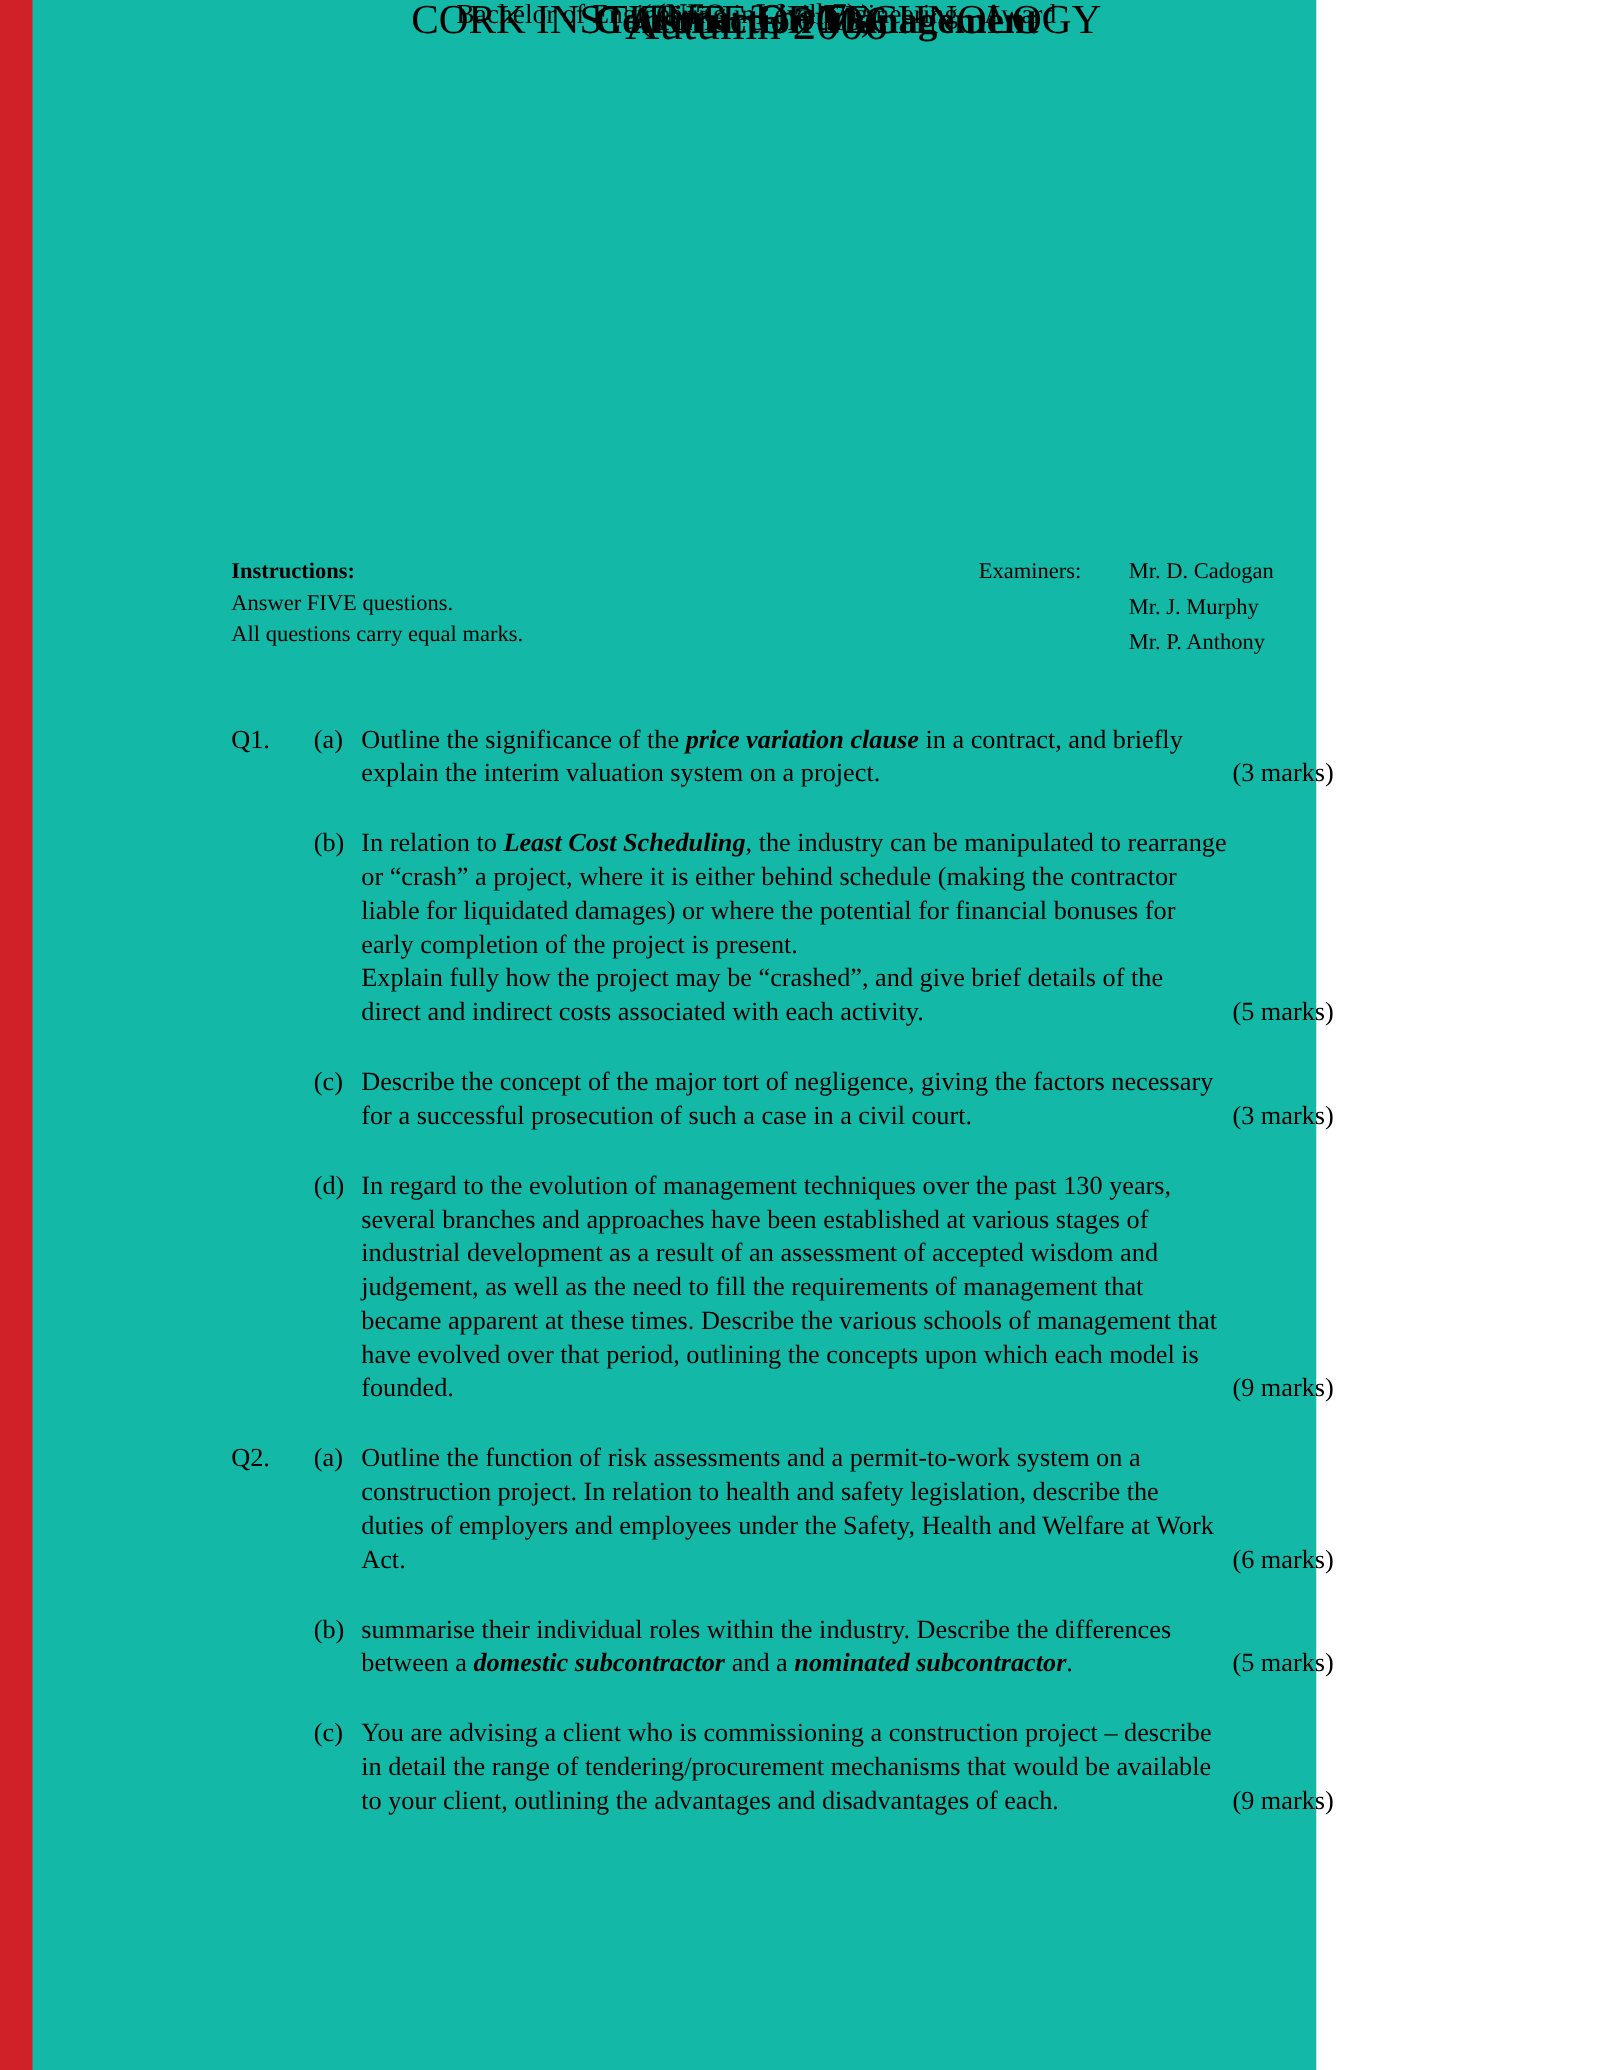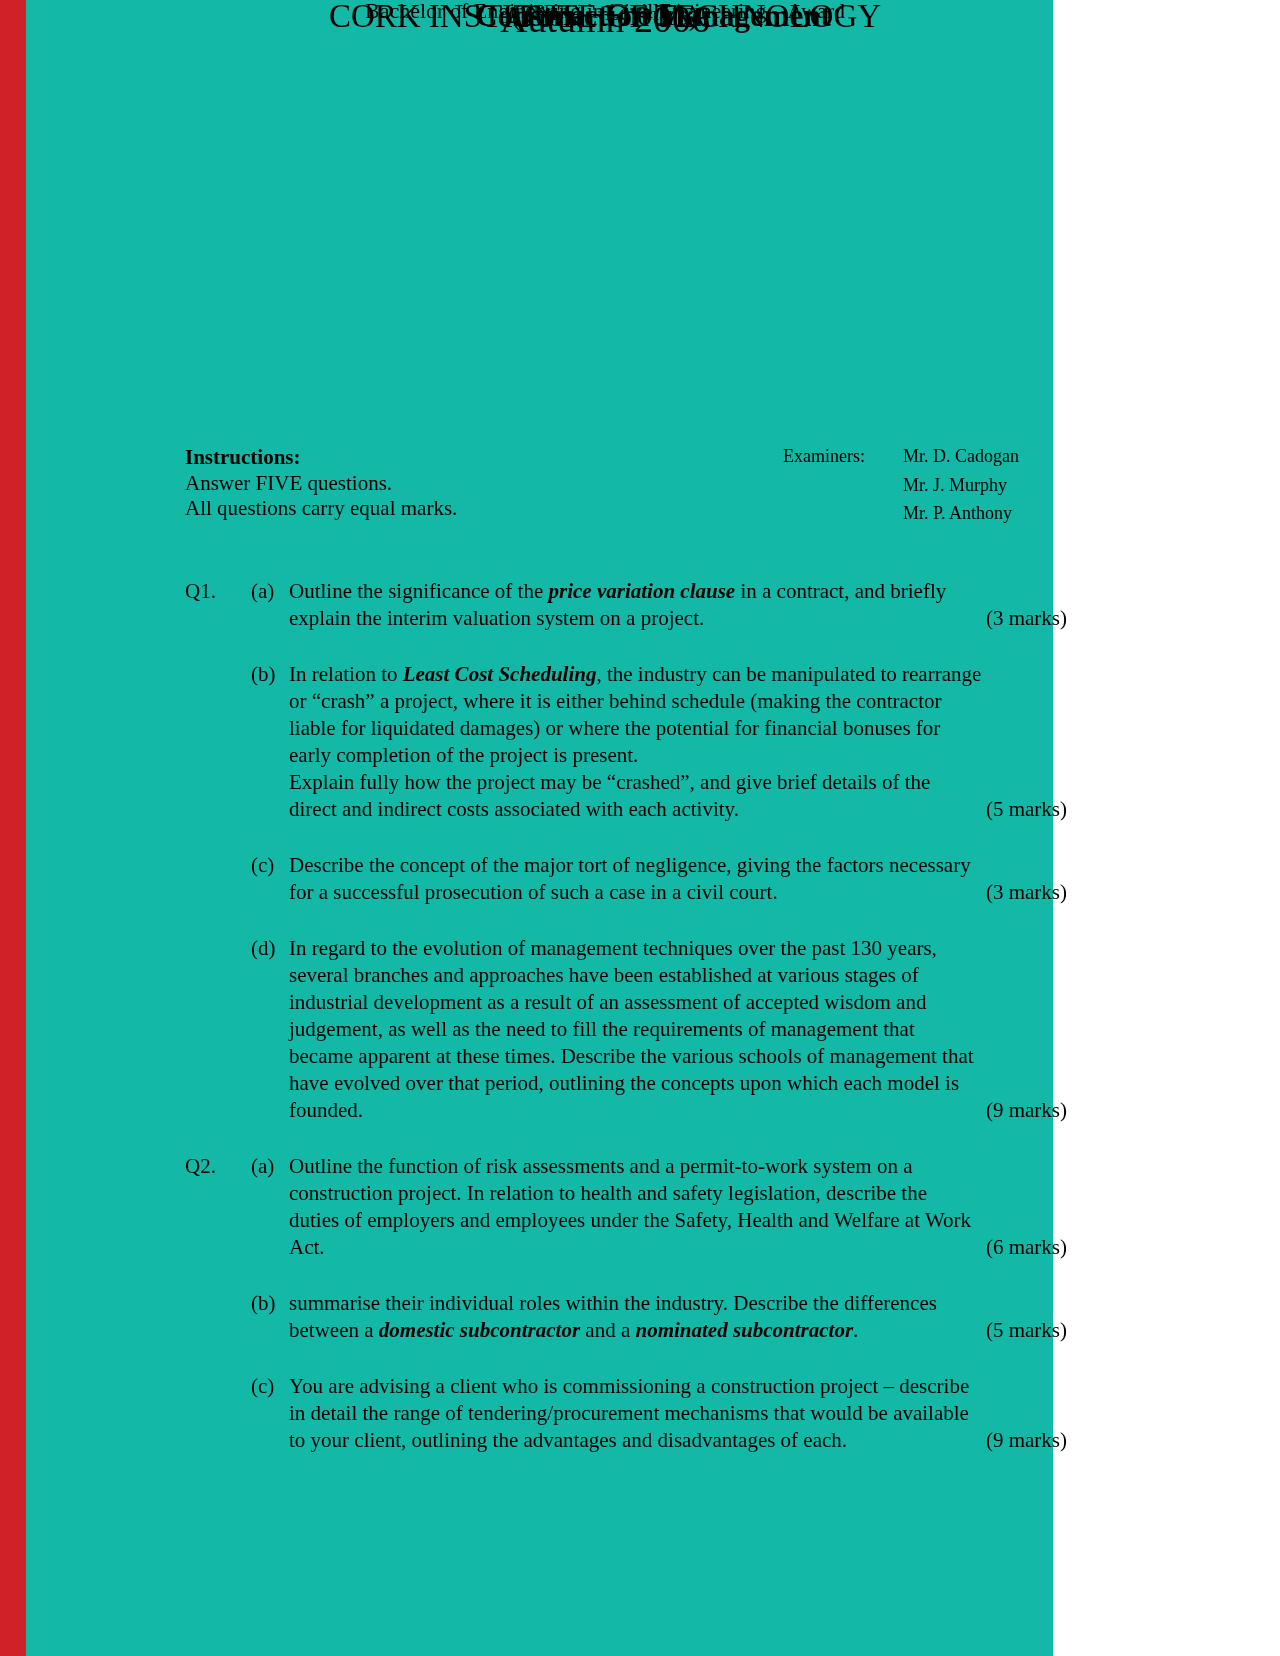"Instructions:" .ins { font-size: 21px -> 18px }
